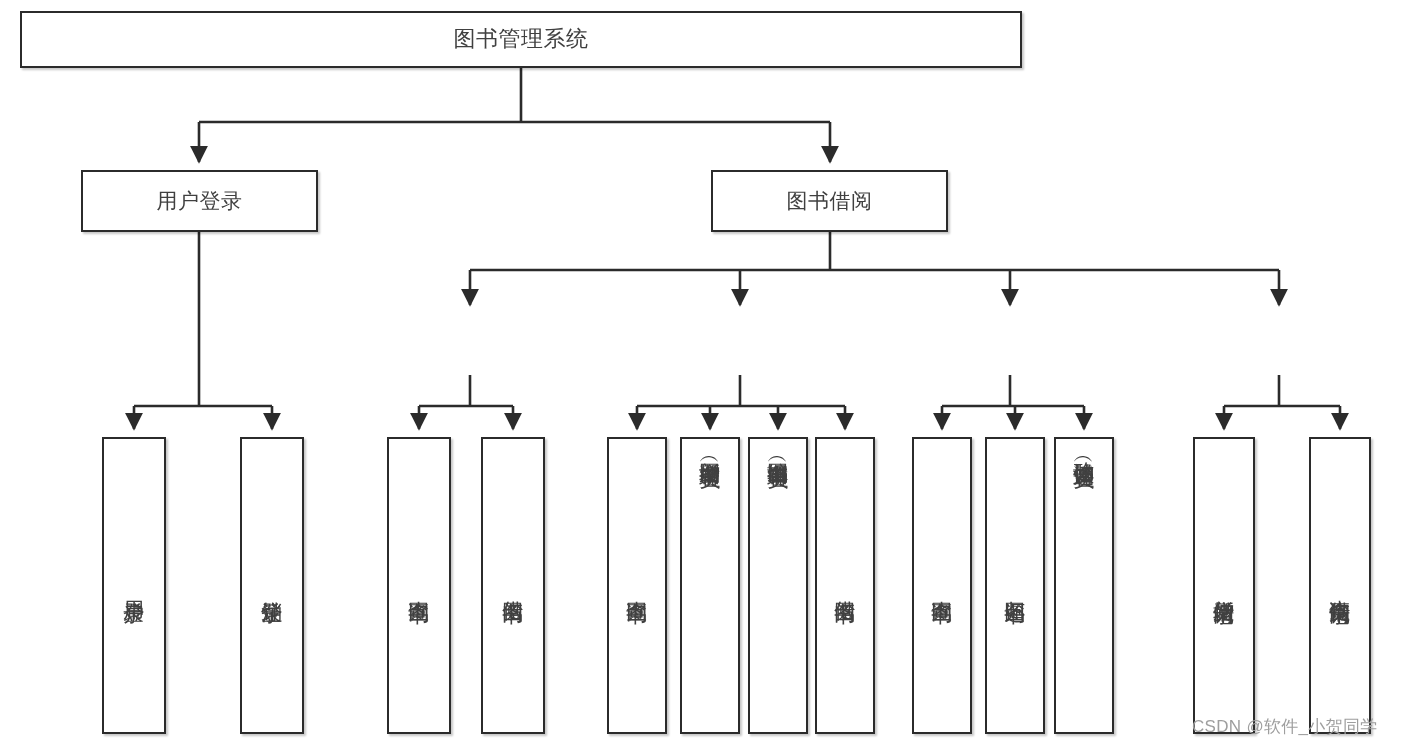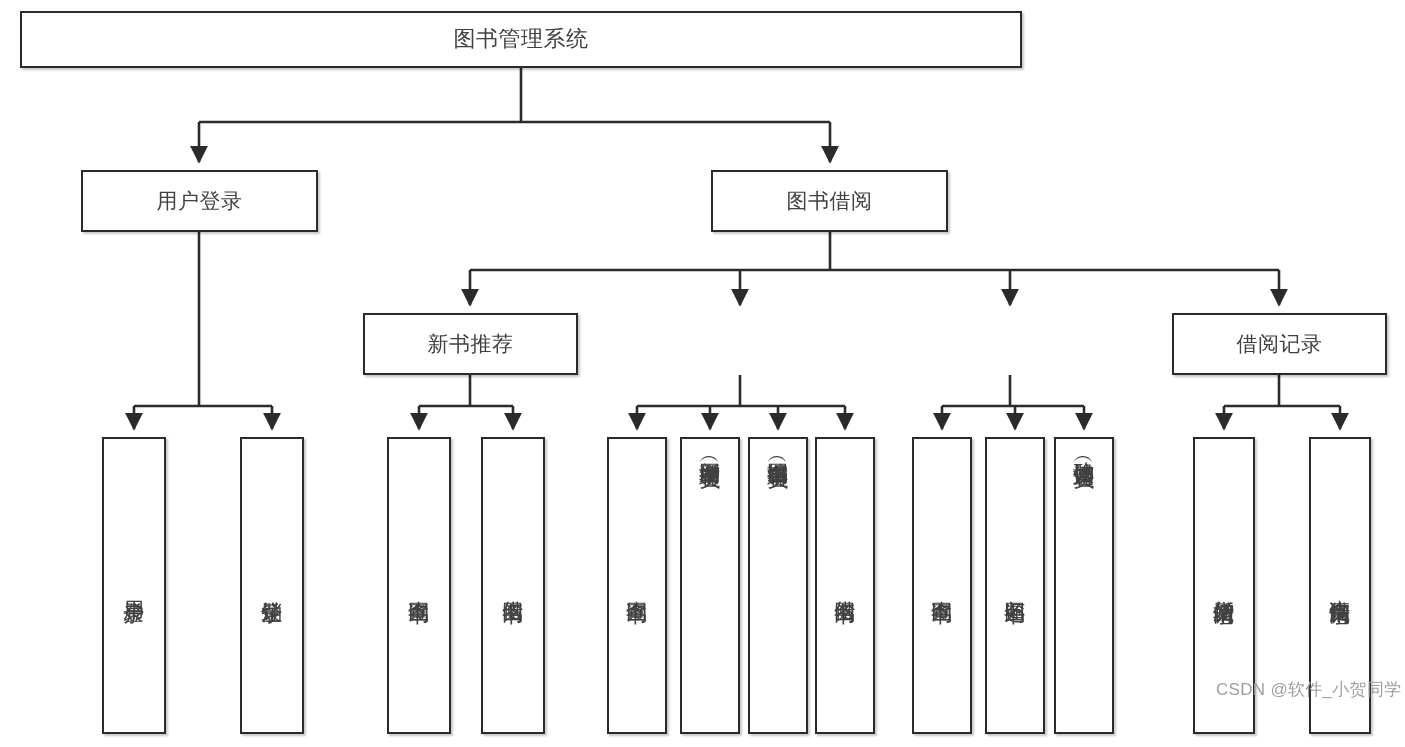"新书推荐" div.node { html: <div> <span>新书推荐</span> </div> -> none }
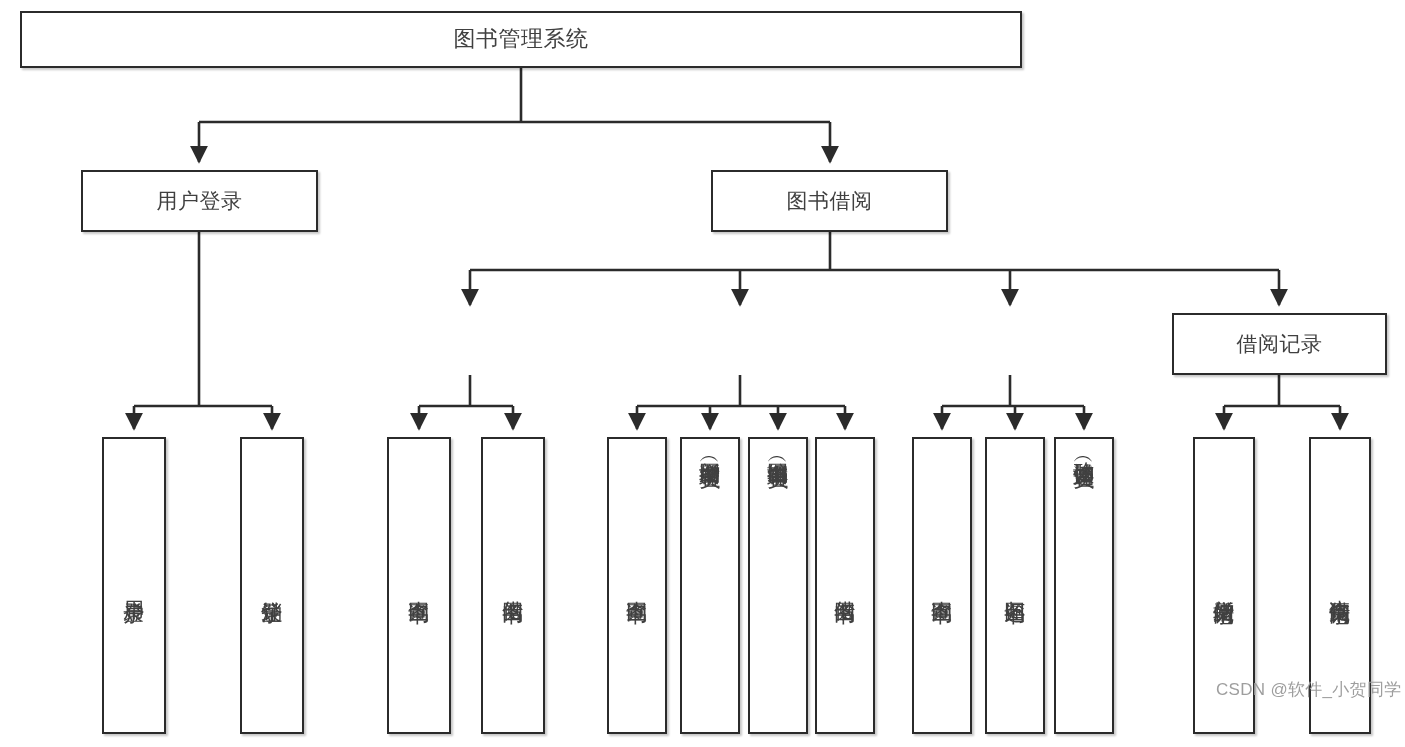"借阅记录" div.node { html: <div> <span>借阅记录</span> </div> -> none }
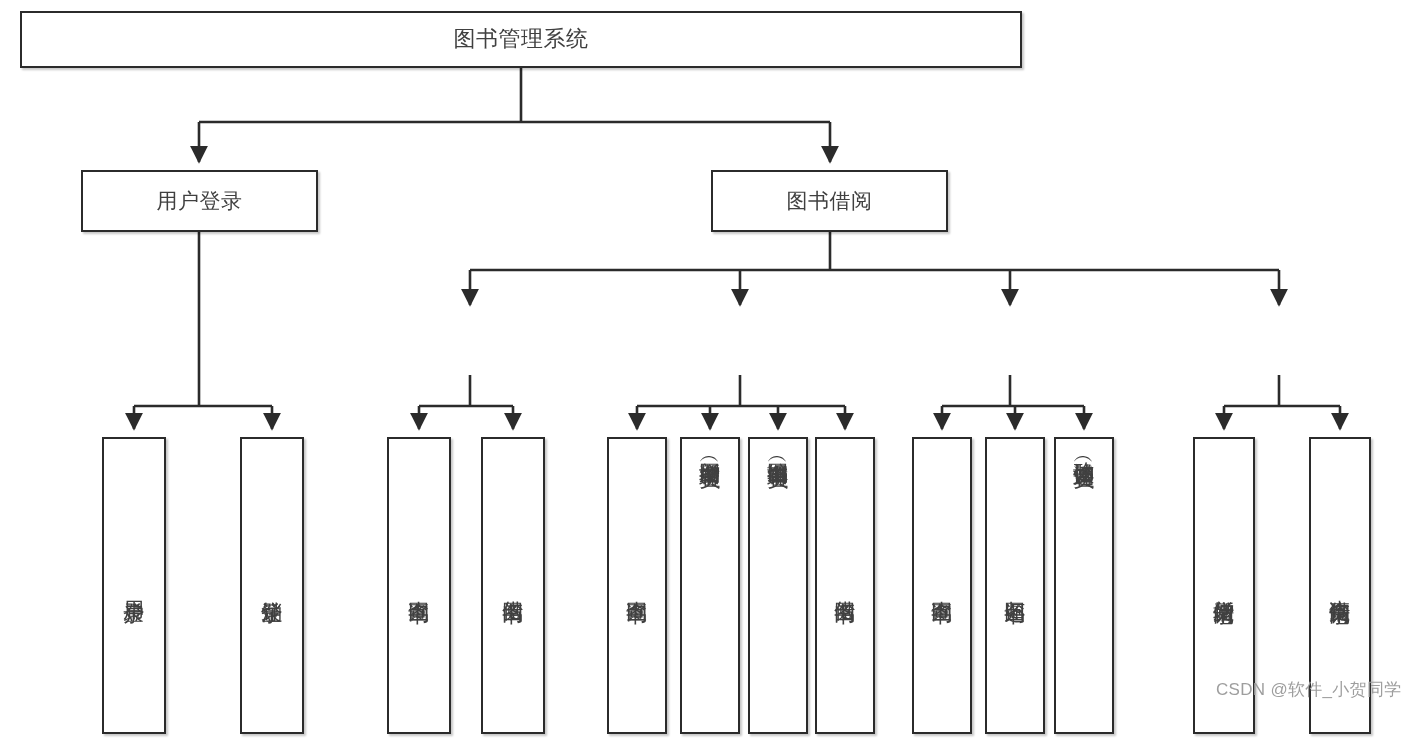"CSDN @软件_小贺同学" div.watermark { margin-left: 24px -> none; top: 678px -> 715px }
